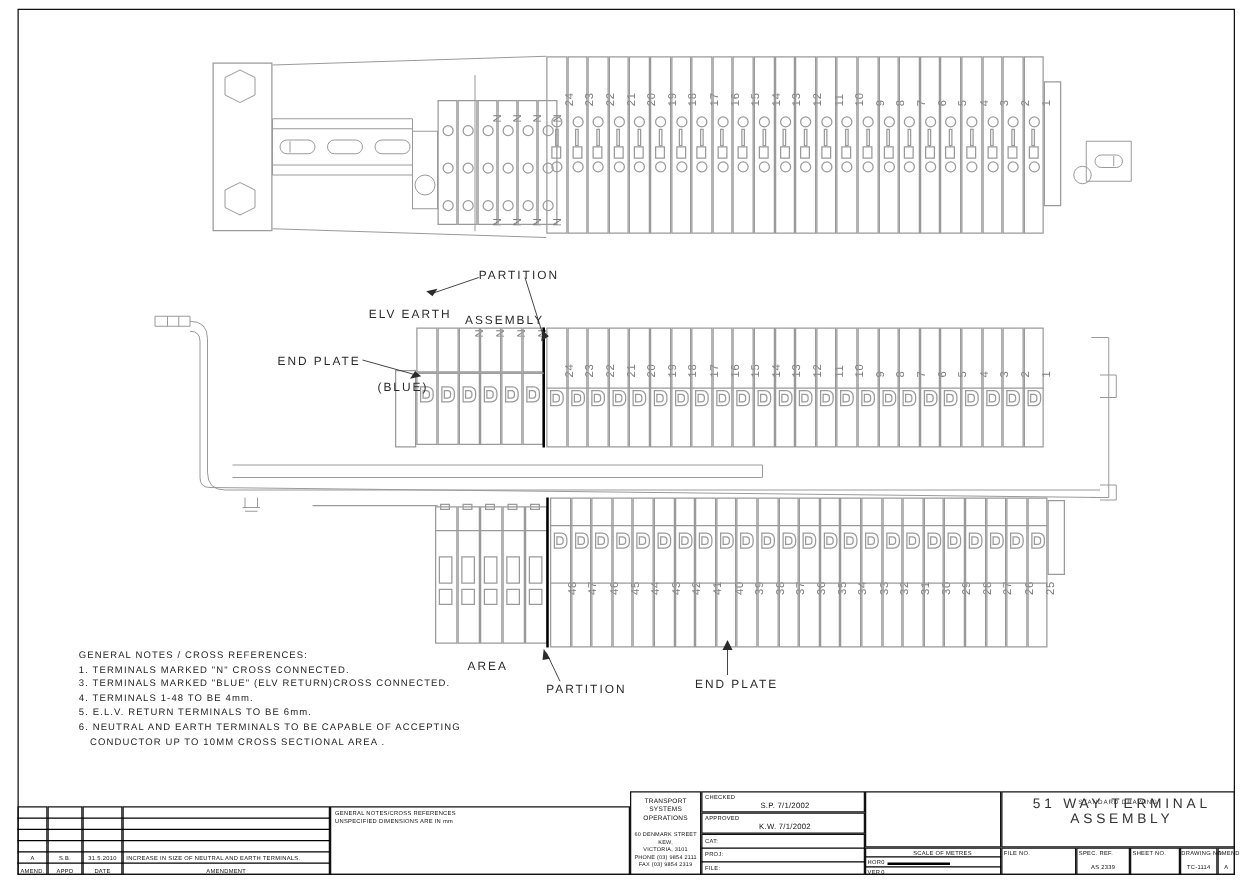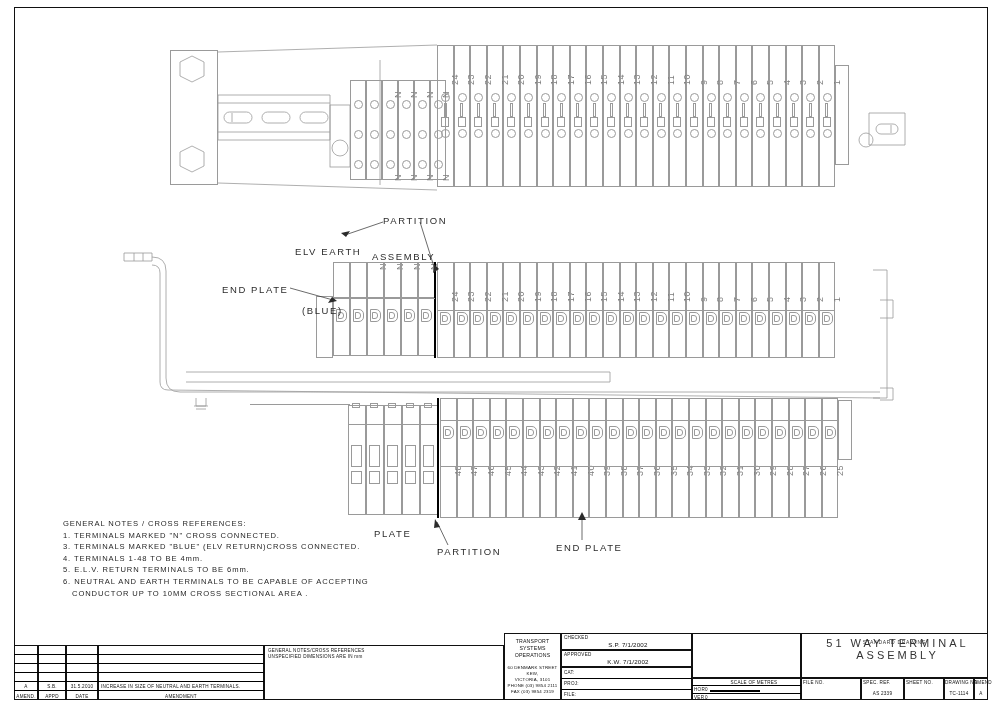"PLATE" div.callout { text: PLATE -> AREA }
